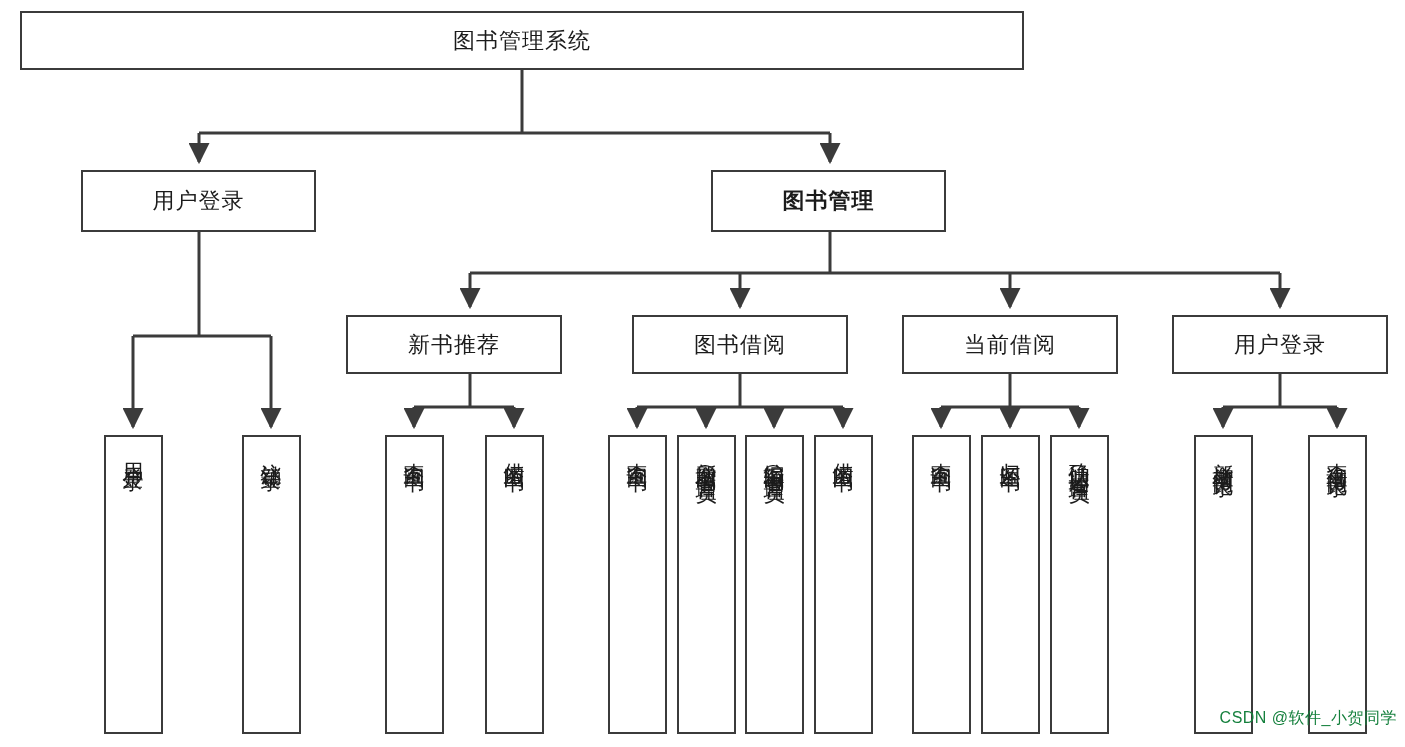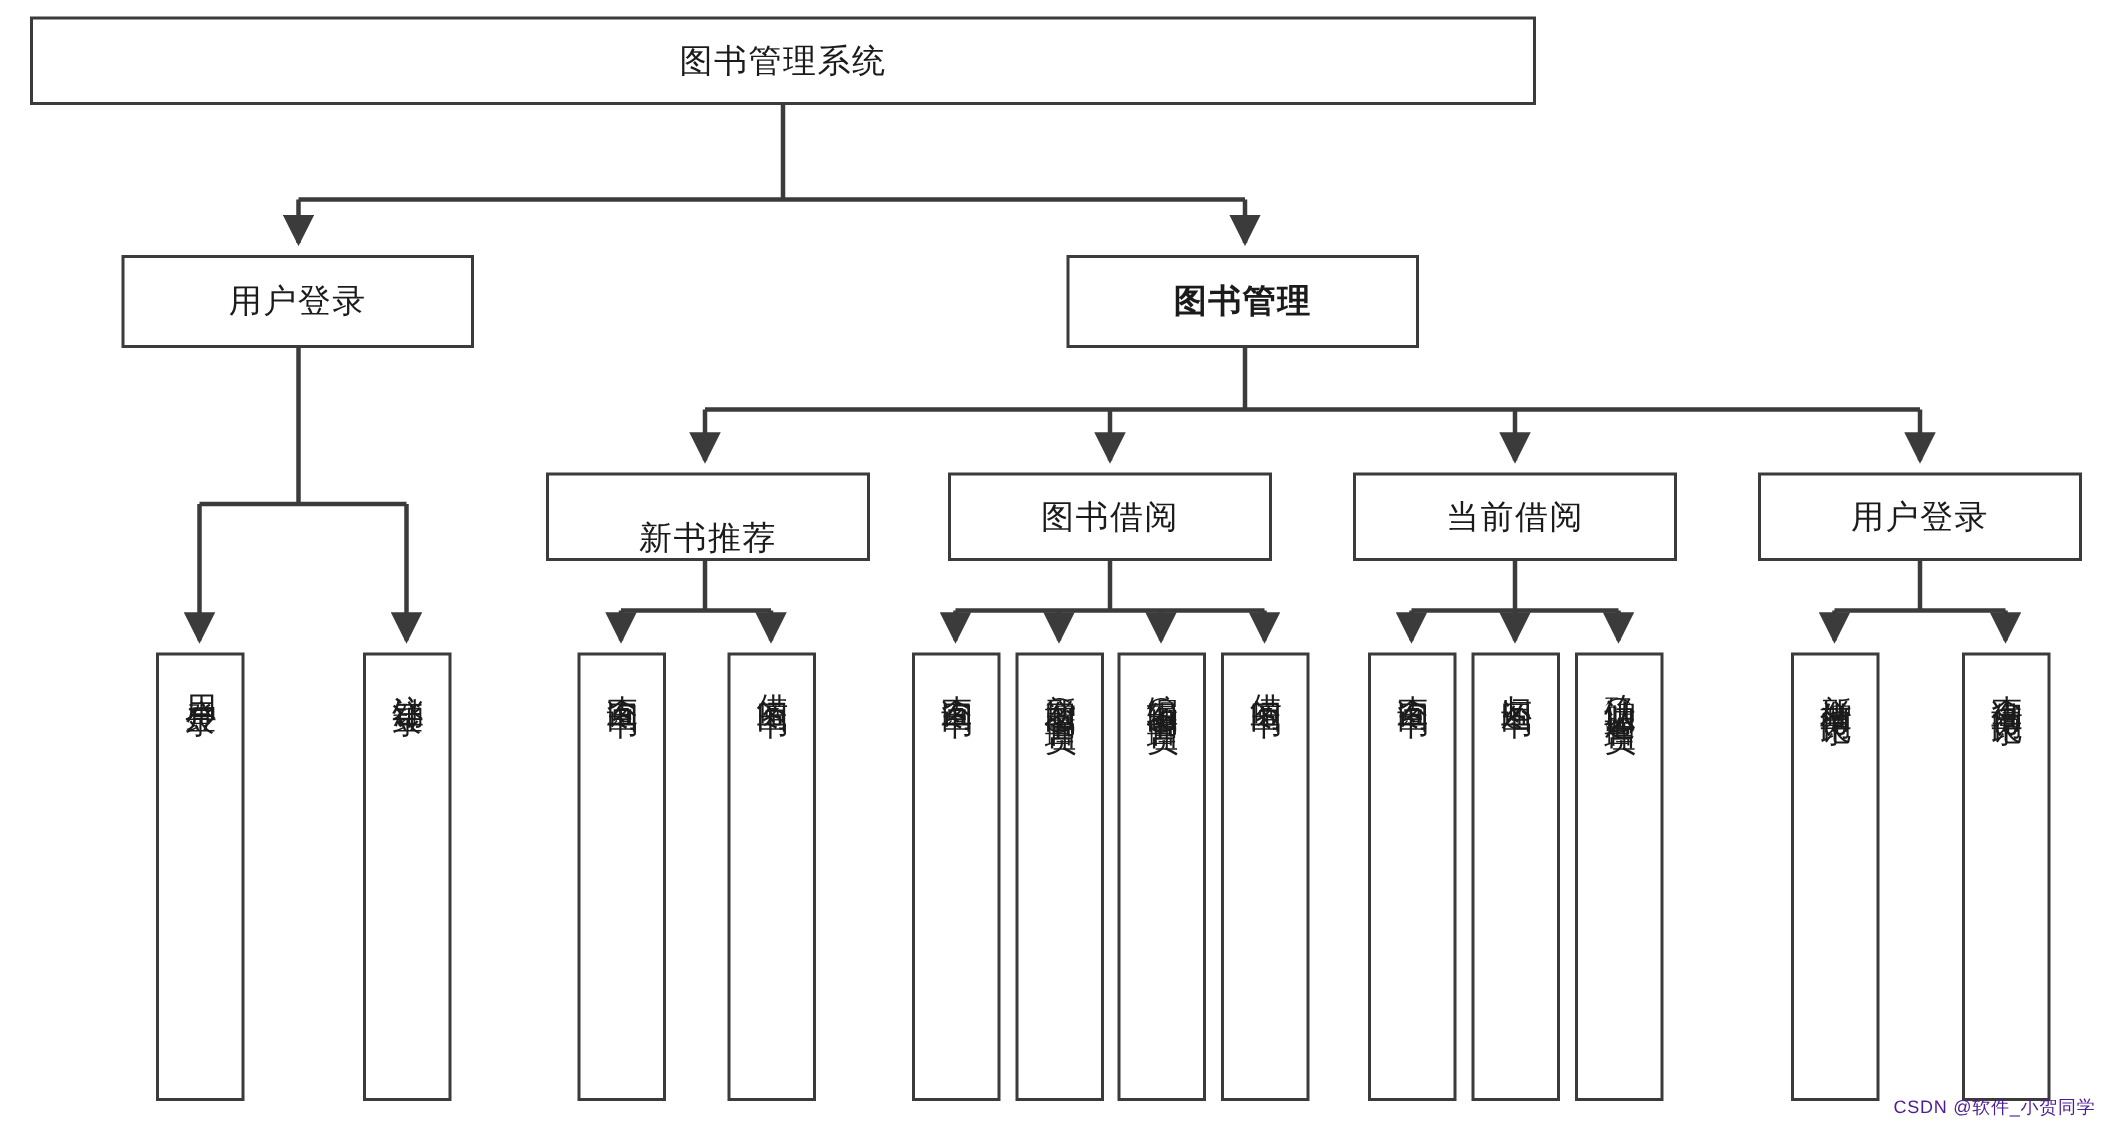"新书推荐" div.node { align-items: flex-end -> none; left: 364px -> 346px }
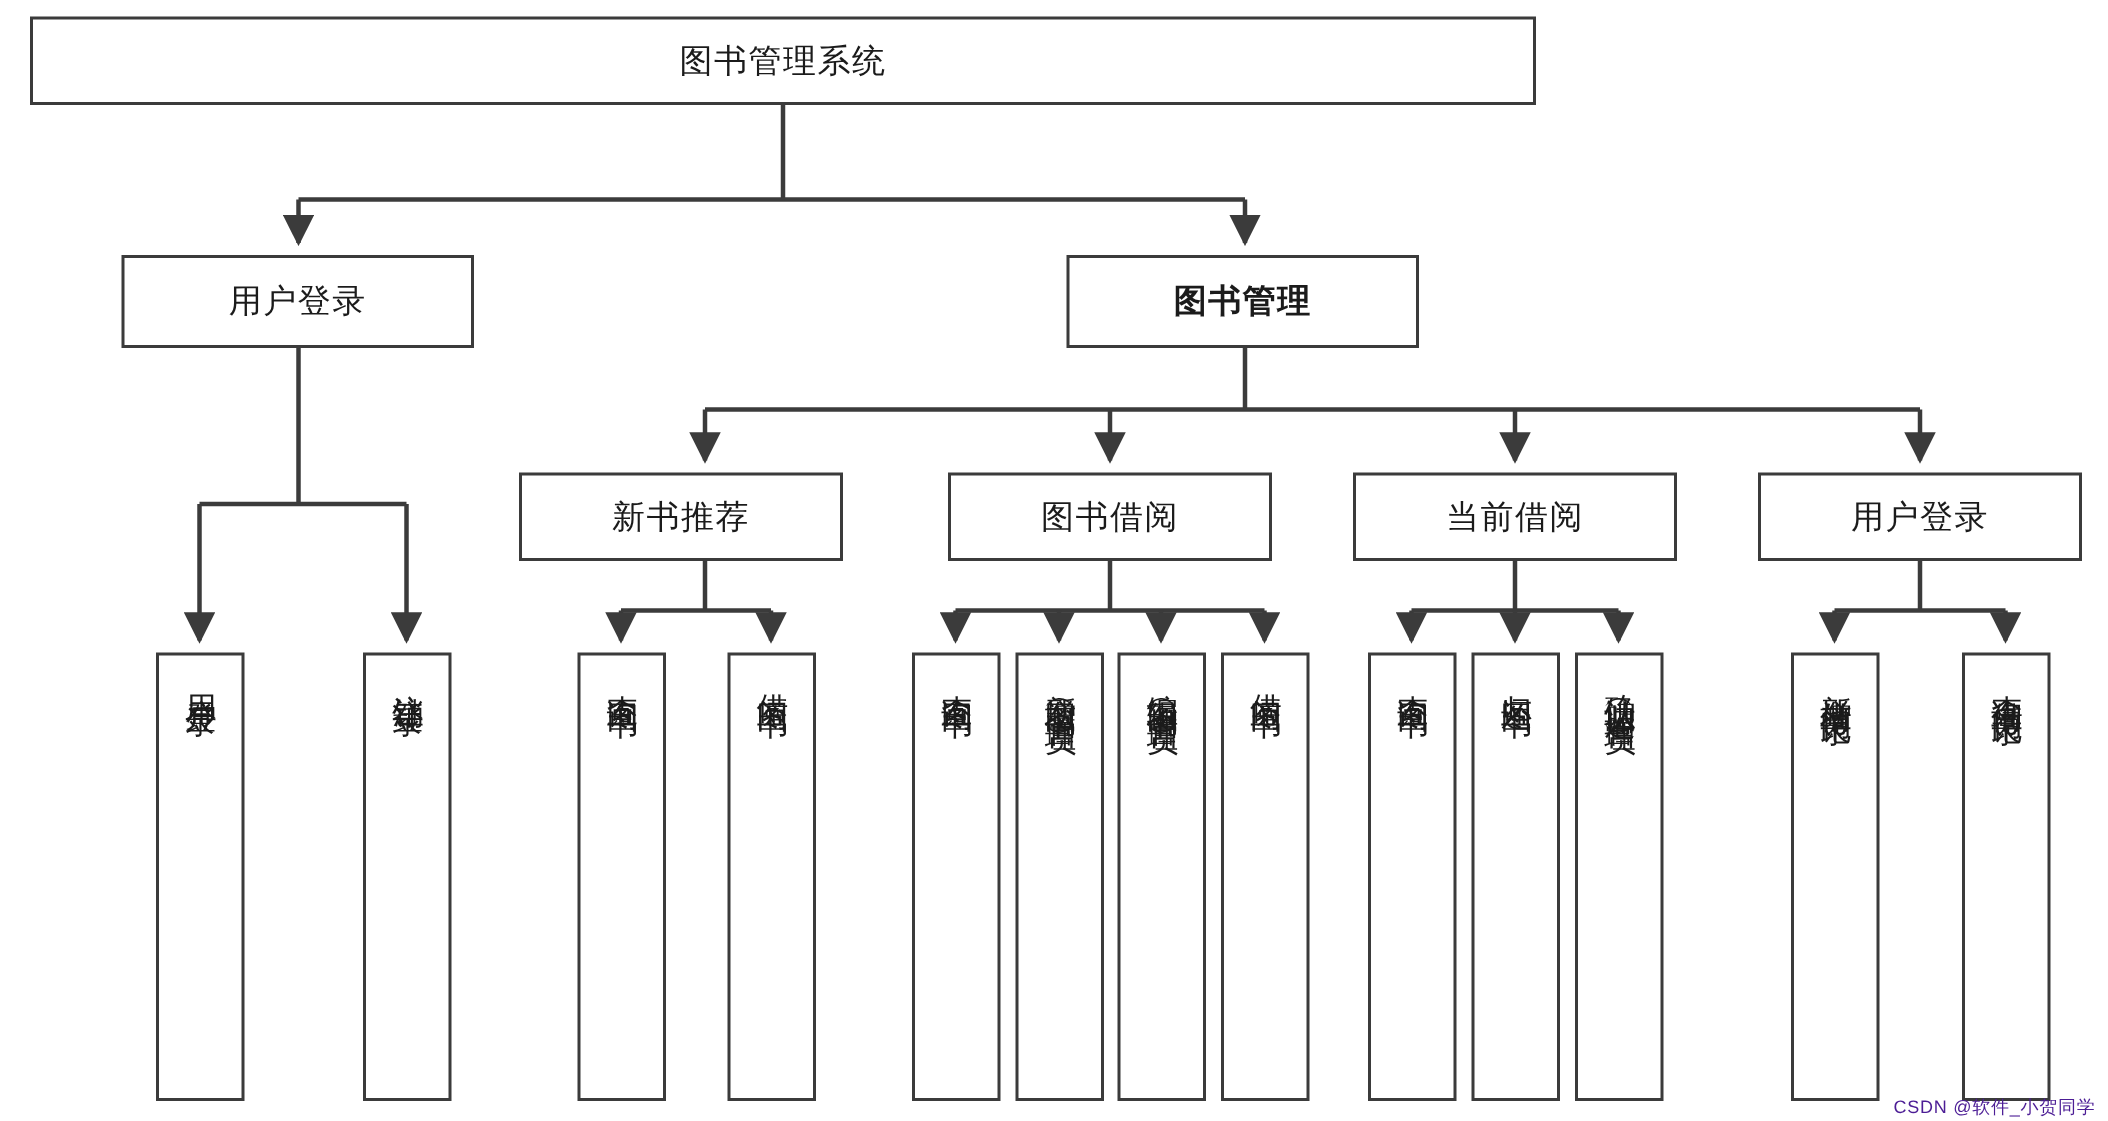"CSDN @软件_小贺同学" .watermark { bottom: 0 -> 18px; color: #4c1d95 -> #15803d; font-size: 12px -> 16px }
